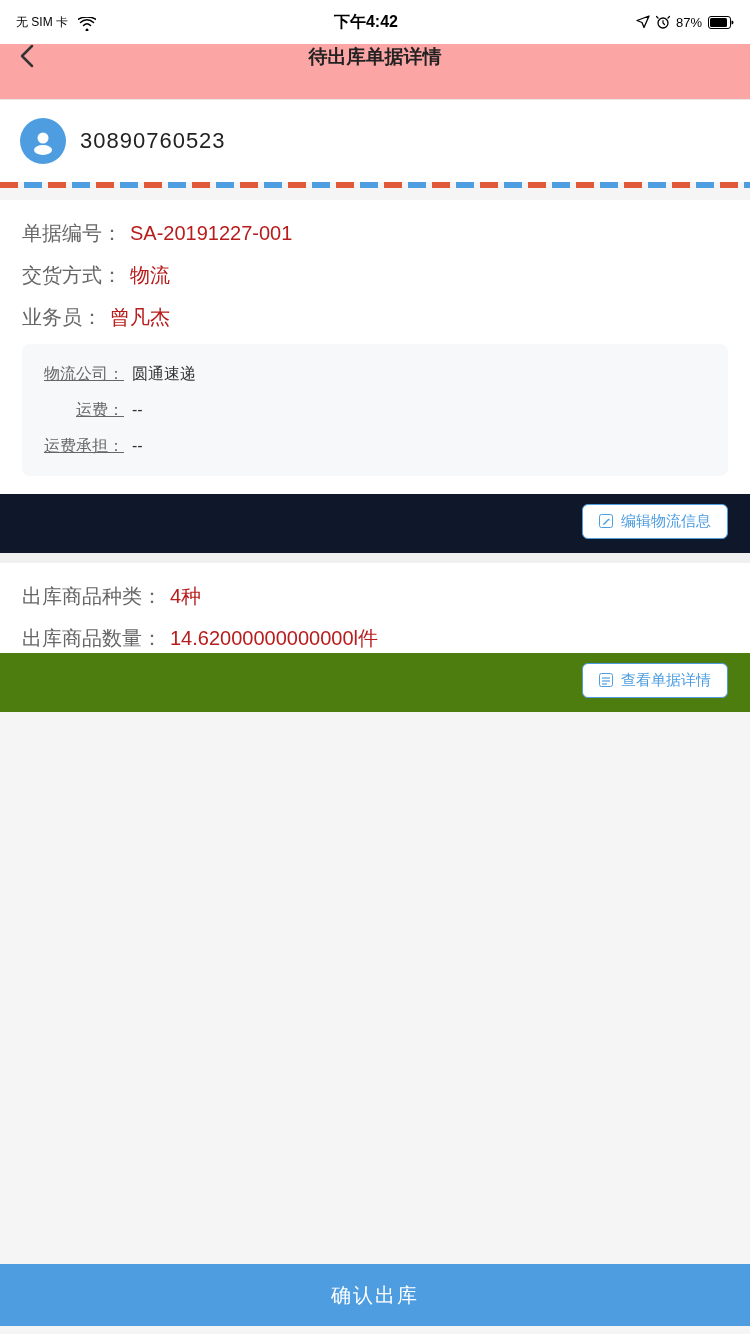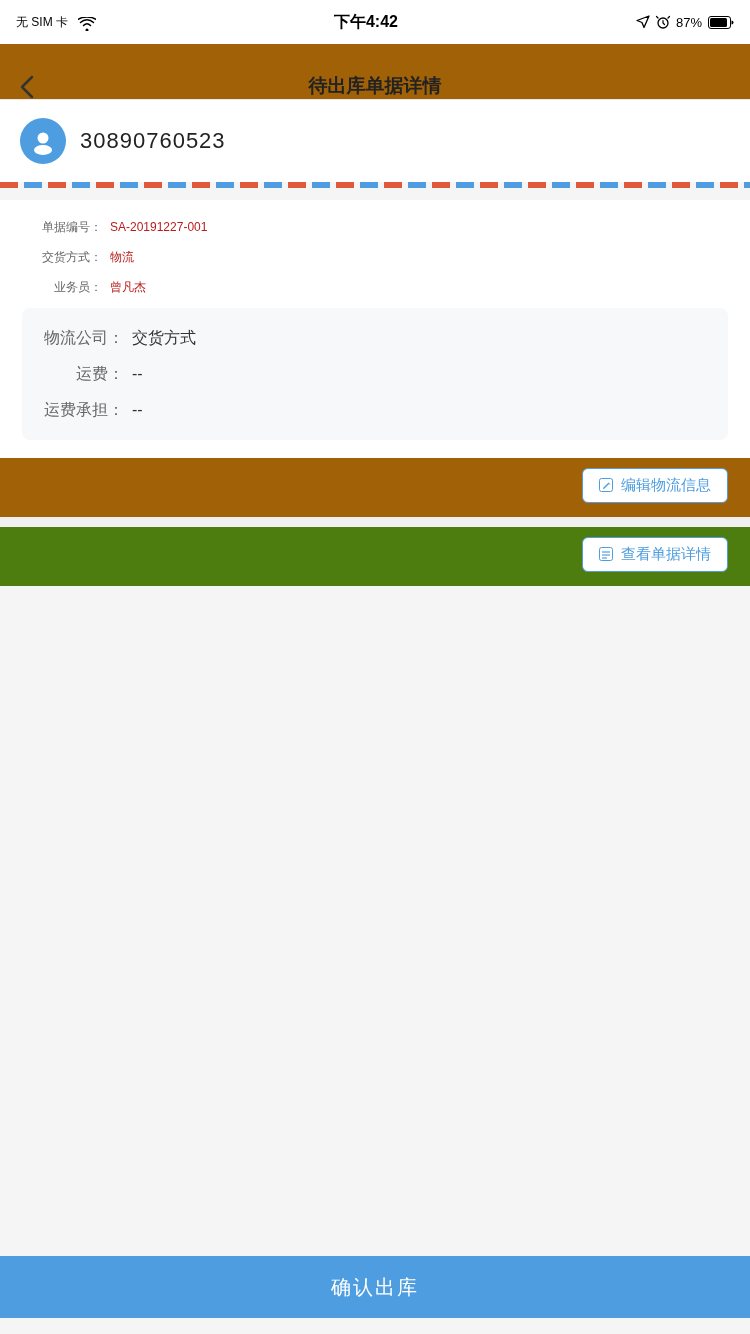"待出库单据详情" .nav-bar { align-items: flex-end -> flex-start; background: #a16207 -> #fca5a5 }
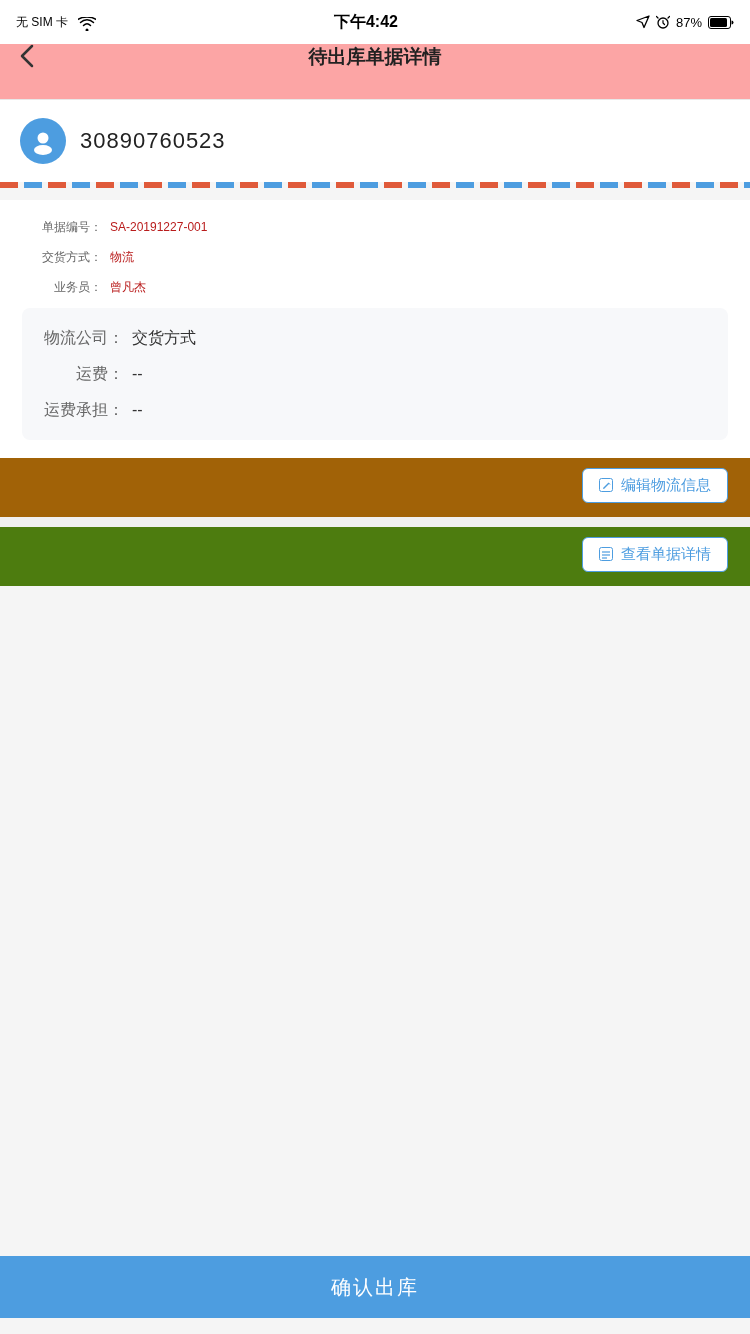"单据编号：" .section-row { font-size: 12px -> 20px }
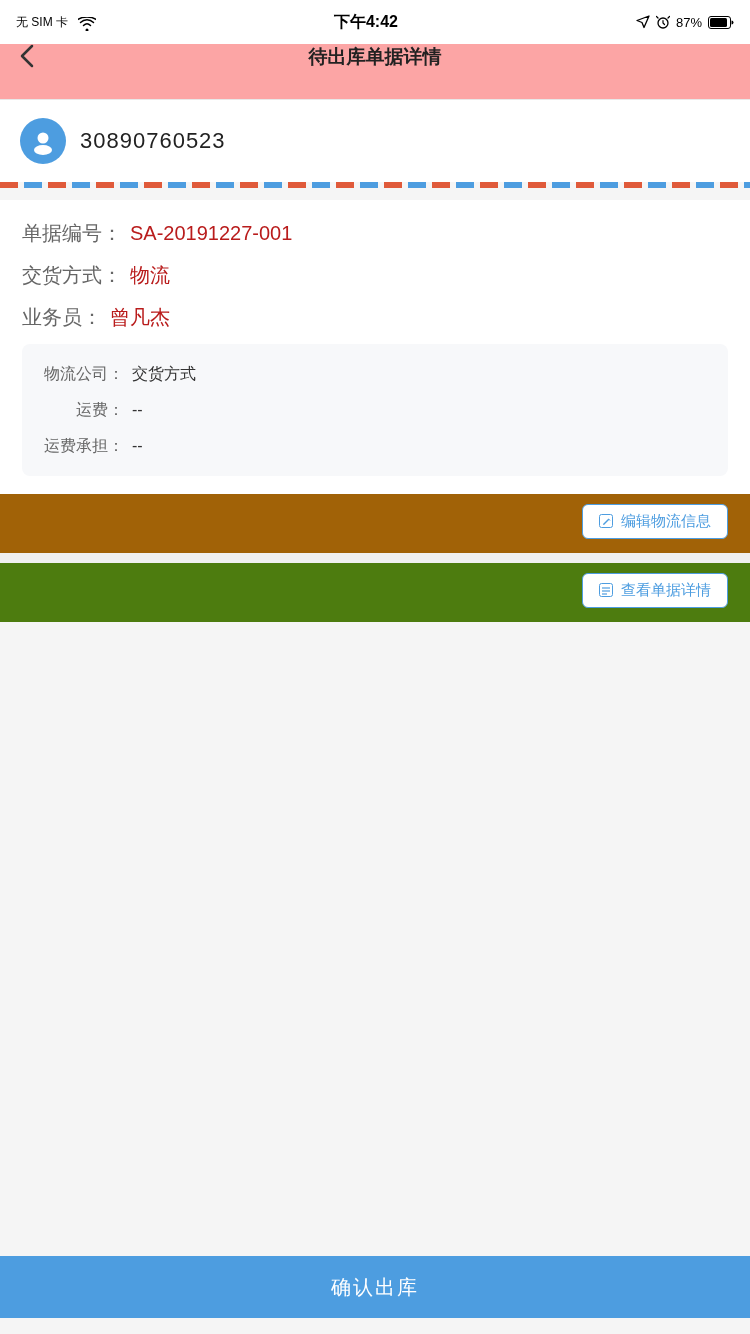"物流公司：" .logistics-label { text-decoration: none -> underline }
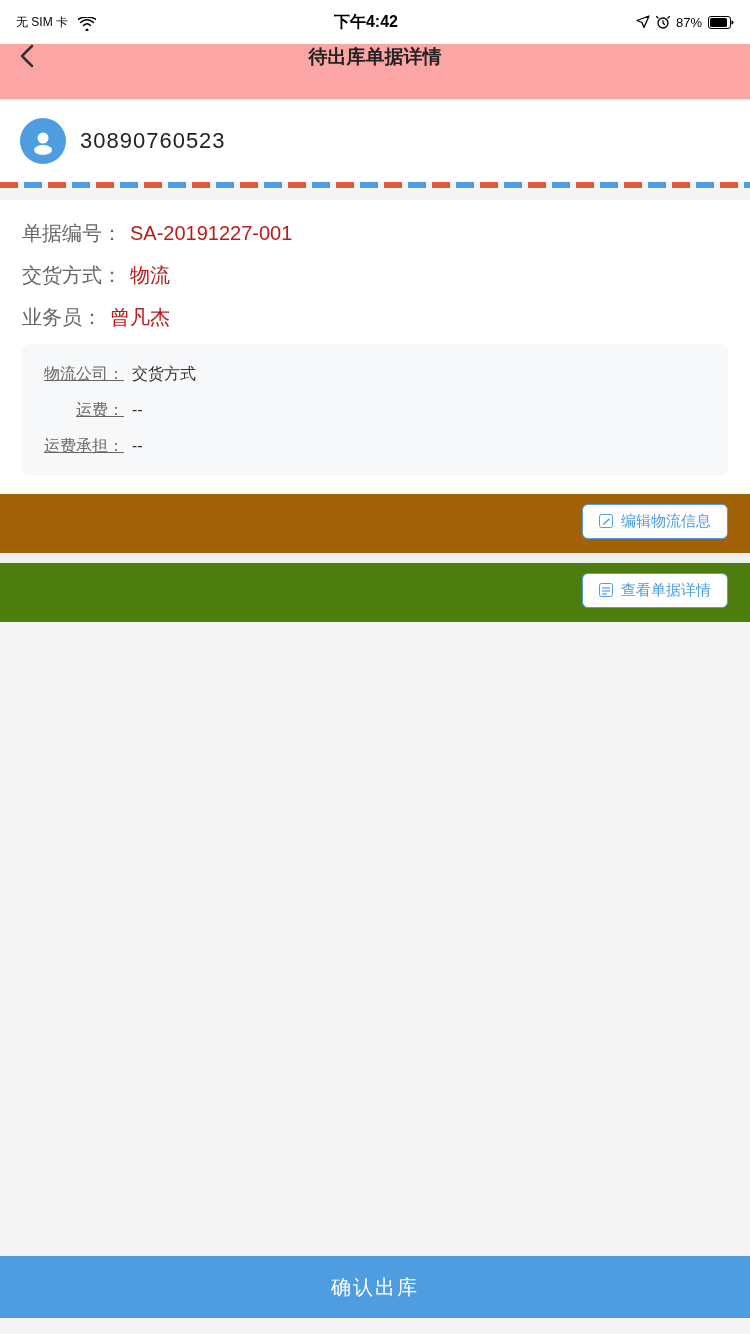"交货方式" span.logistics-value { text: 交货方式 -> 圆通速递 }
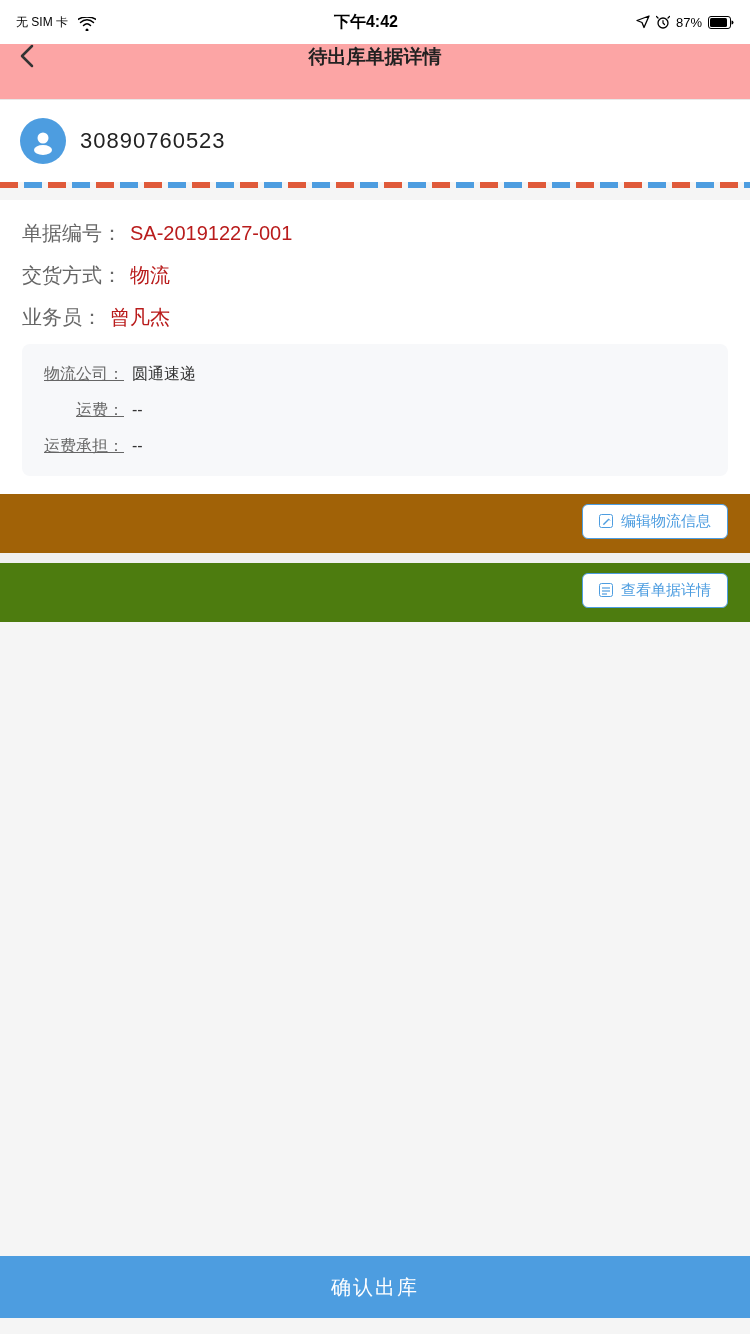"编辑物流信息" .edit-logistics-btn { background: #a16207 -> #0f172a }
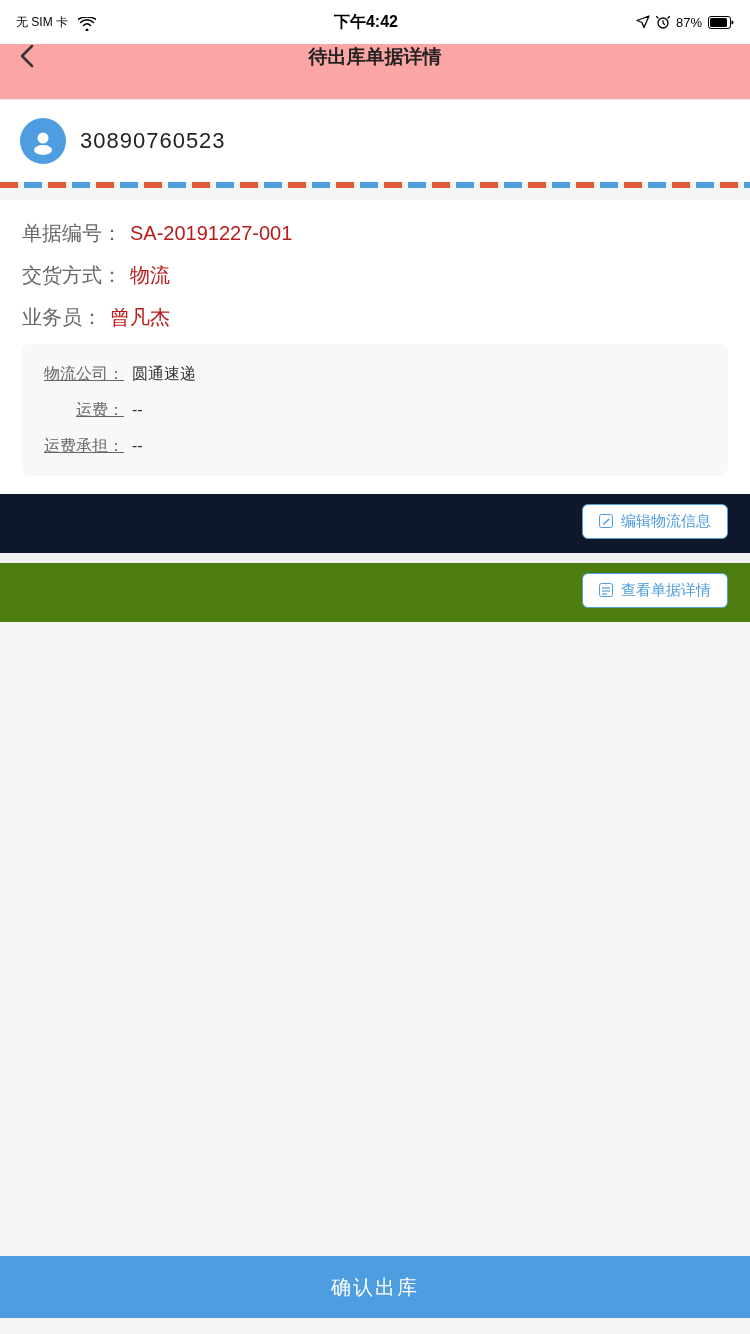"出库商品种类：" div.goods-section { html: none -> <div> <div> <span>出库商品种类：</span> <span>4种</span> </div> <div> <span>出库商品数量：</span> <span>14.62000000000000l件</span> </div> </div> }
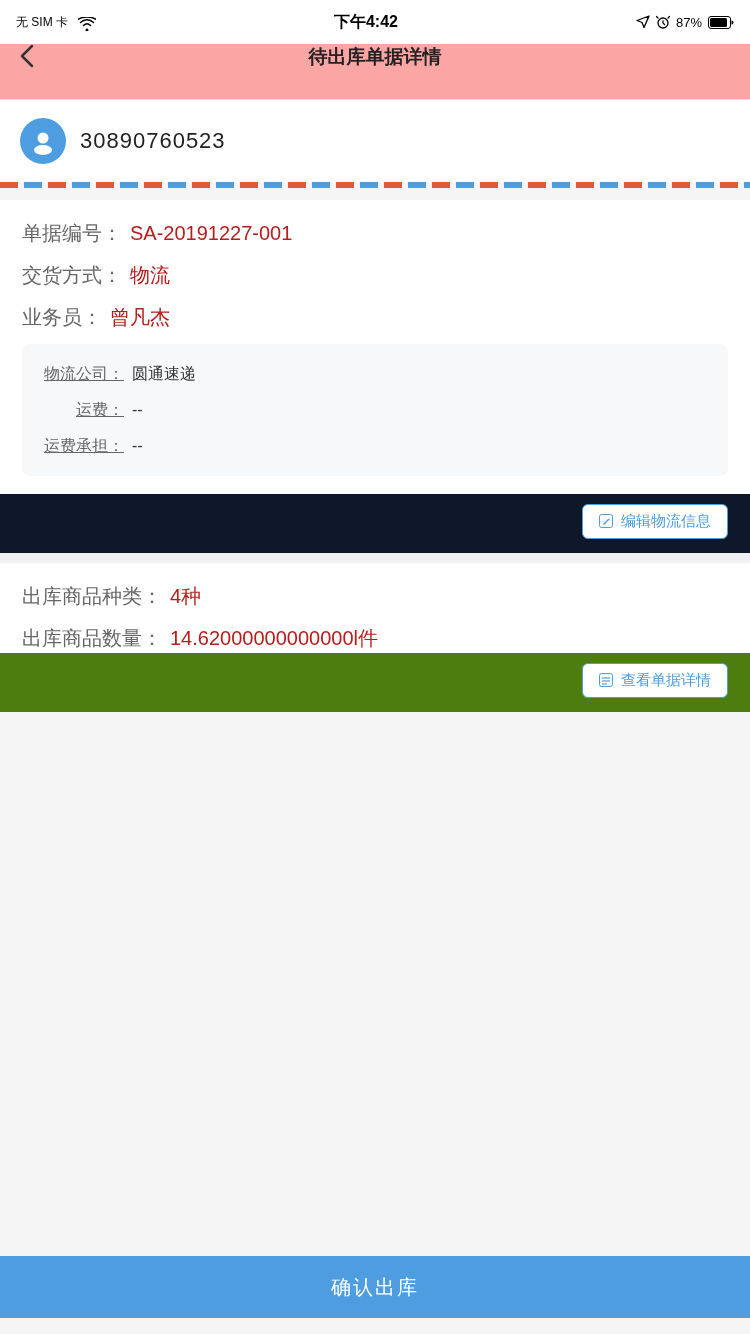"确认出库" .confirm-bar { bottom: 16px -> 8px }
